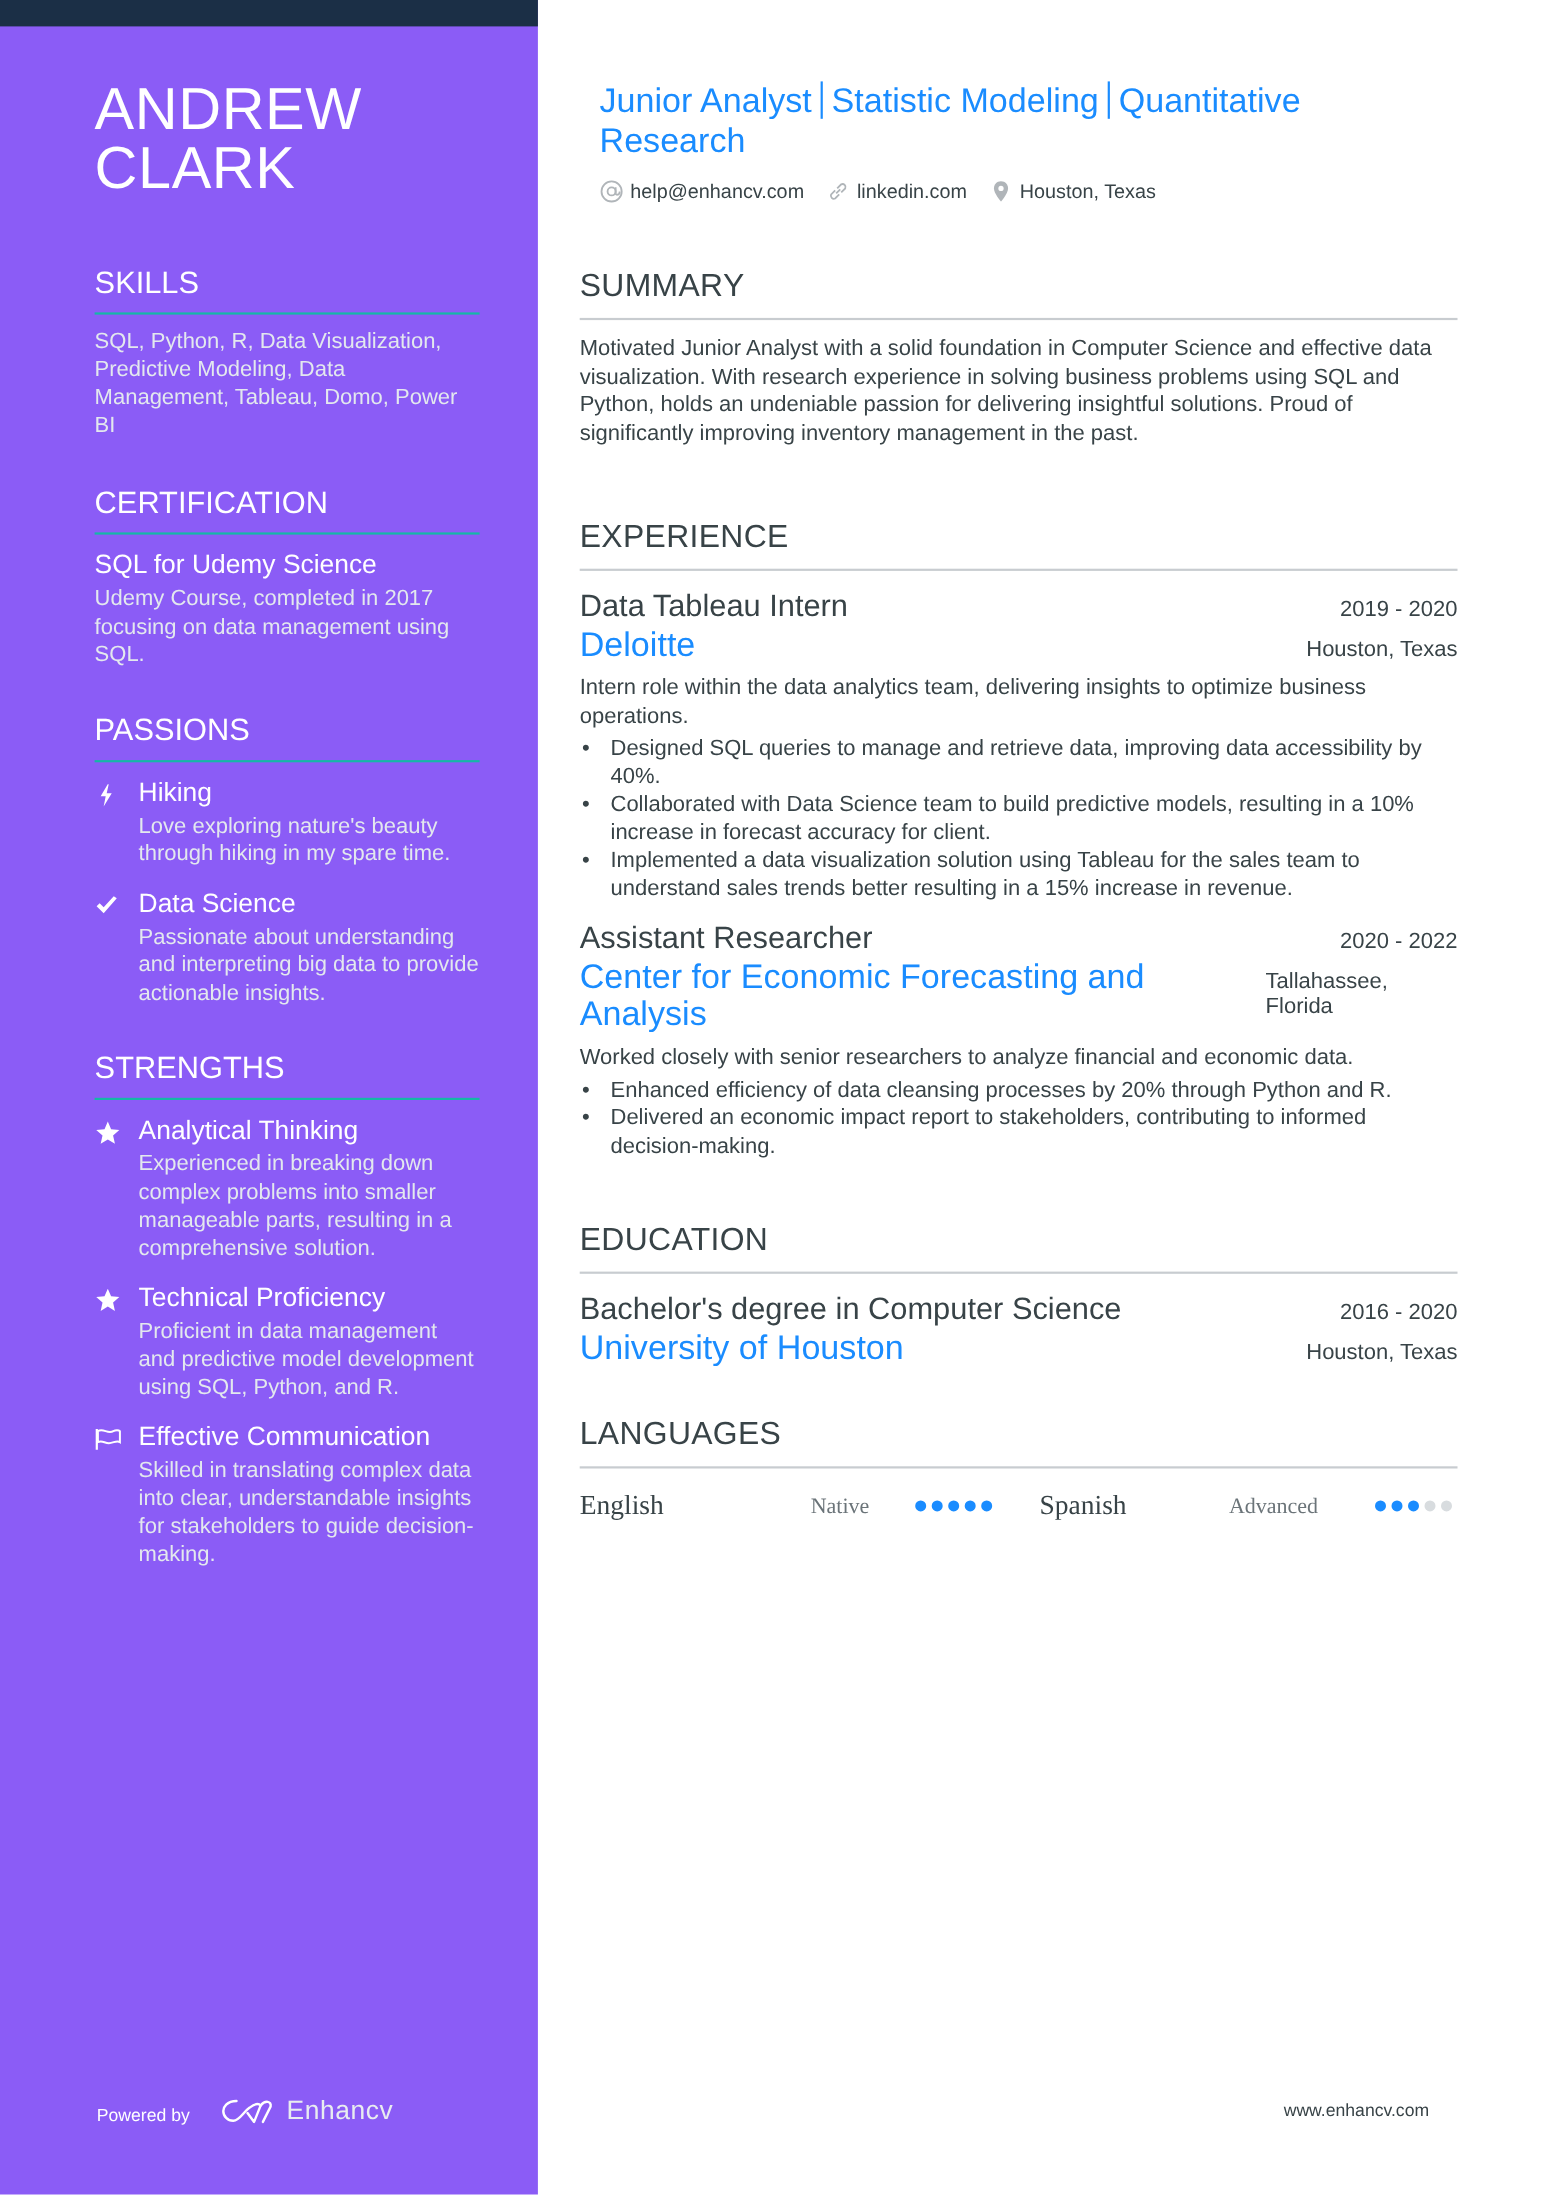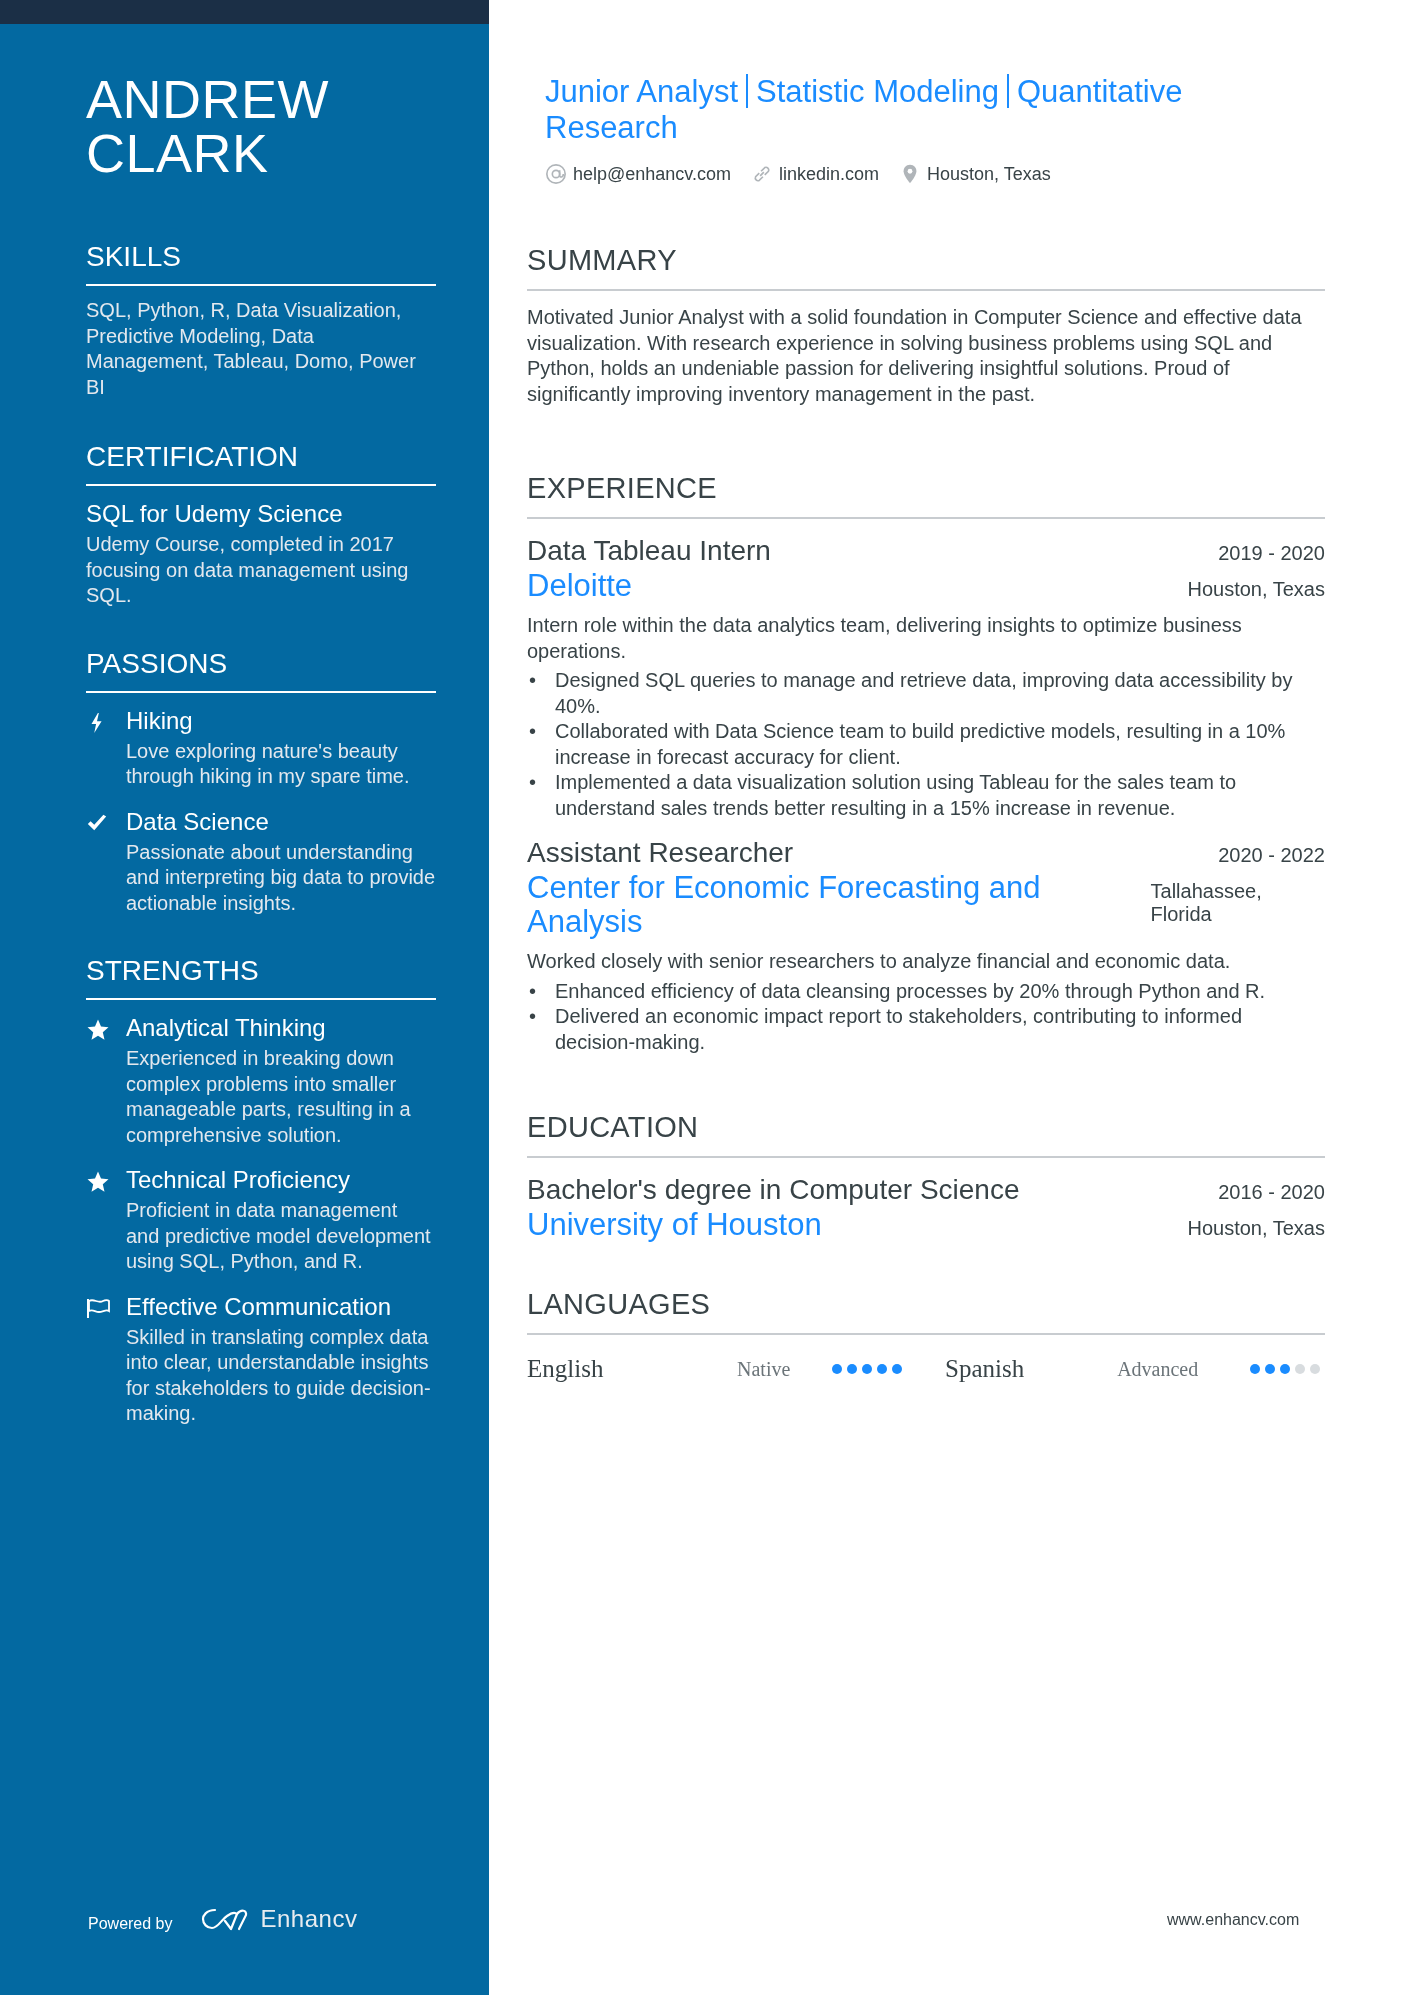"ANDREW" .sidebar { background: #0369a1 -> #8b5cf6 }
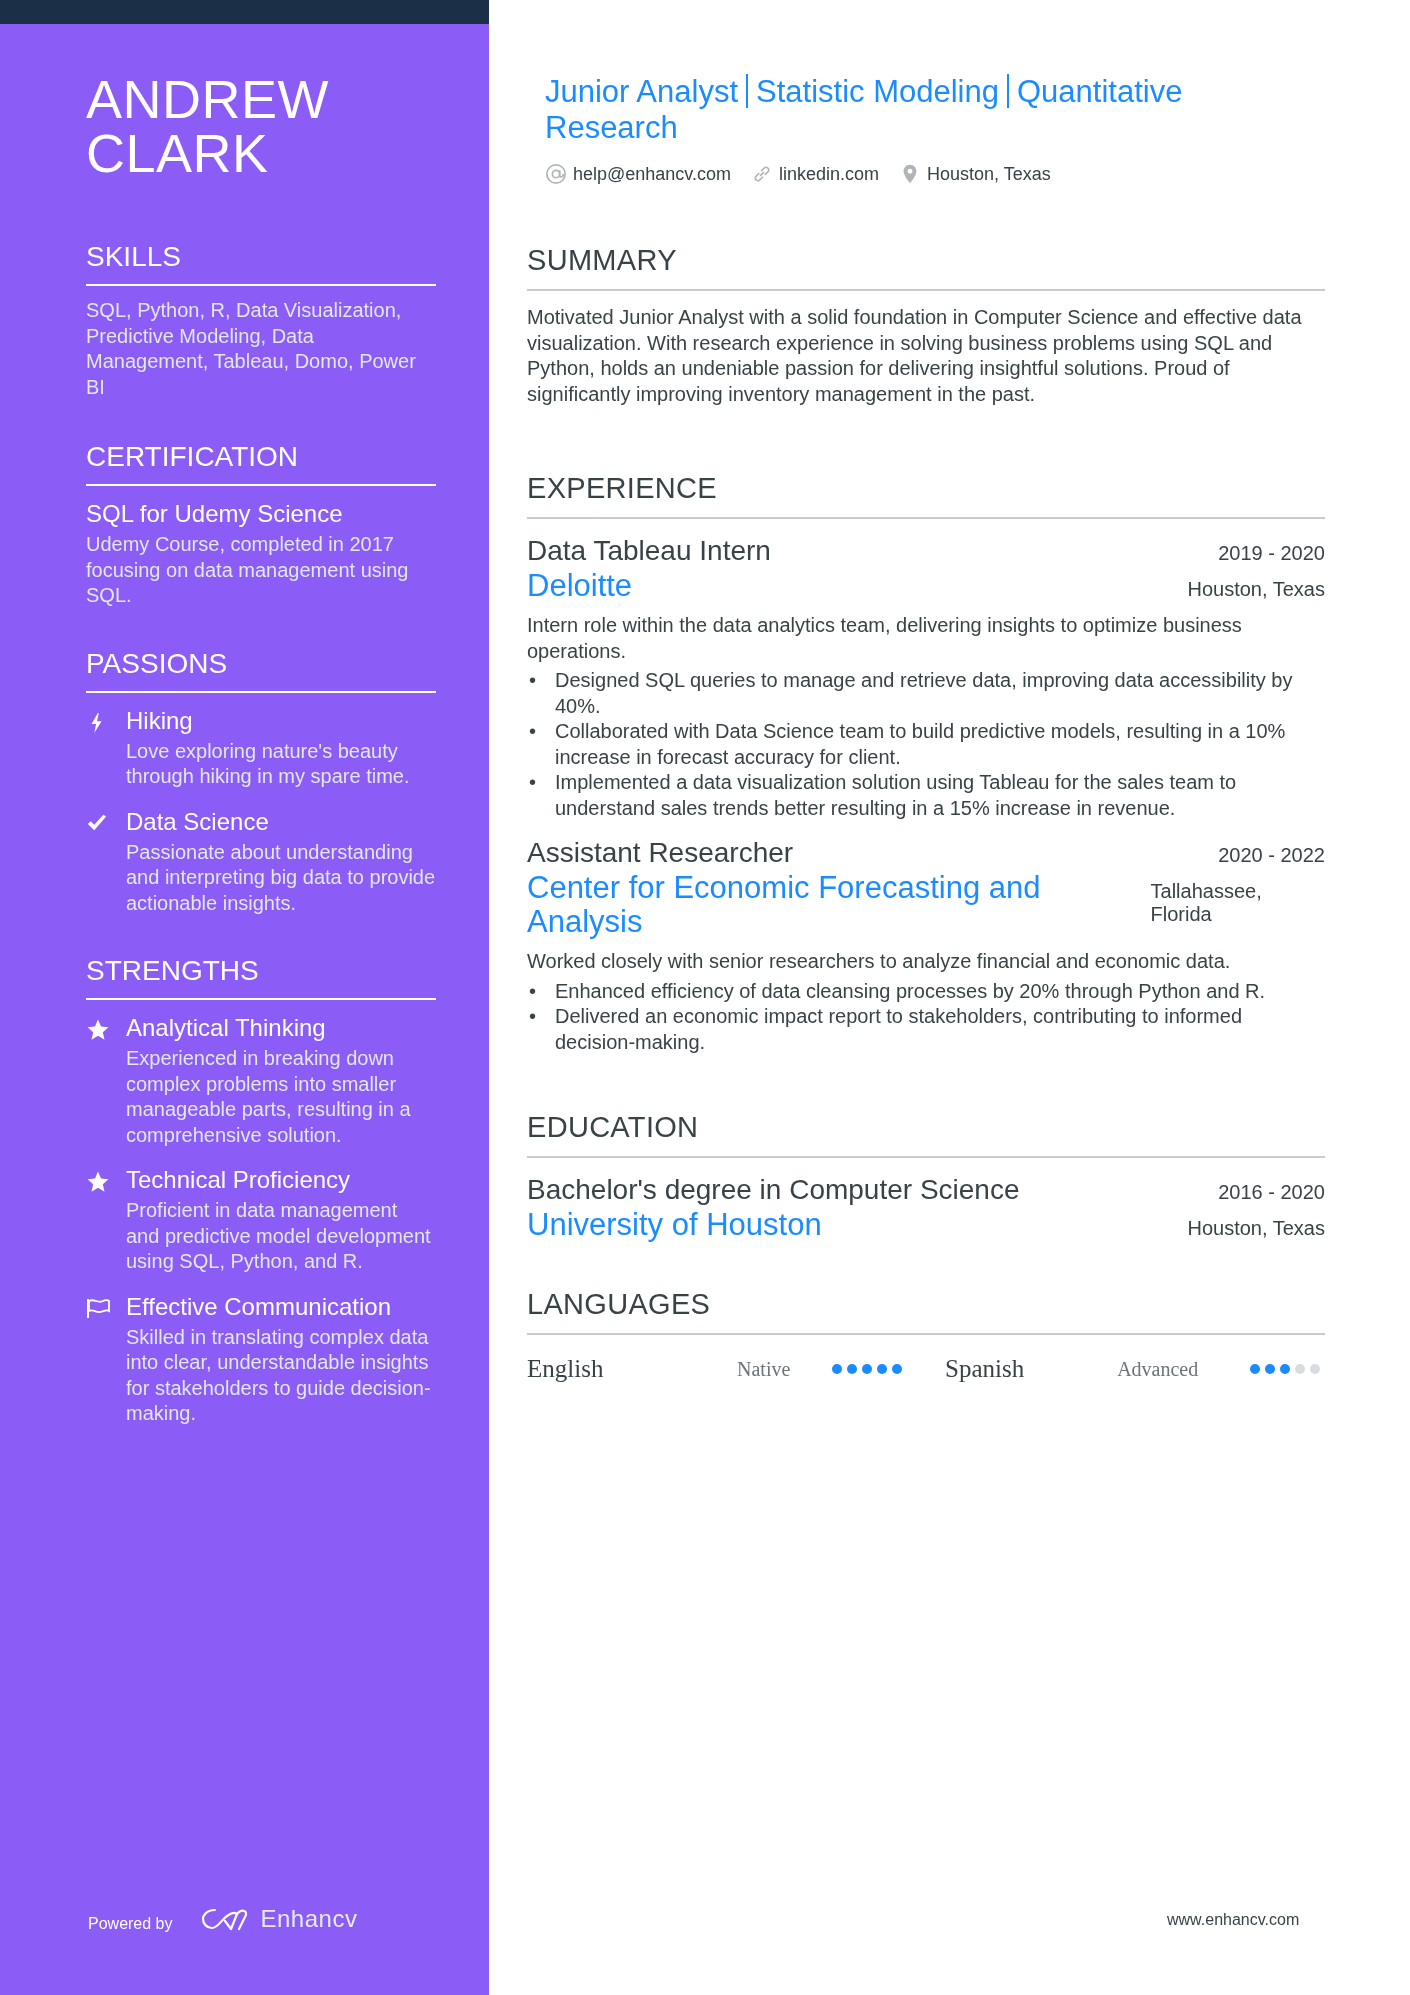"SKILLS" .sb-title { border-bottom: 2px solid #ffffff -> 2px solid #14b8a6 }
